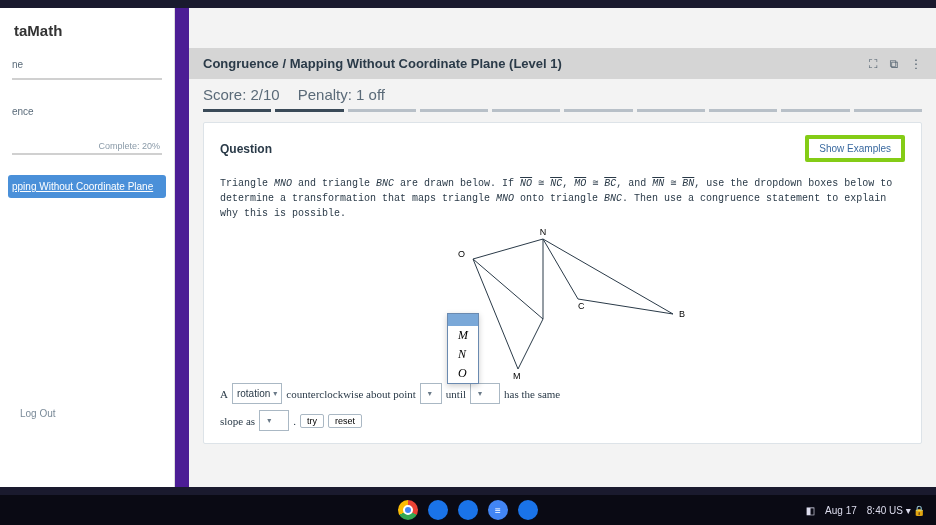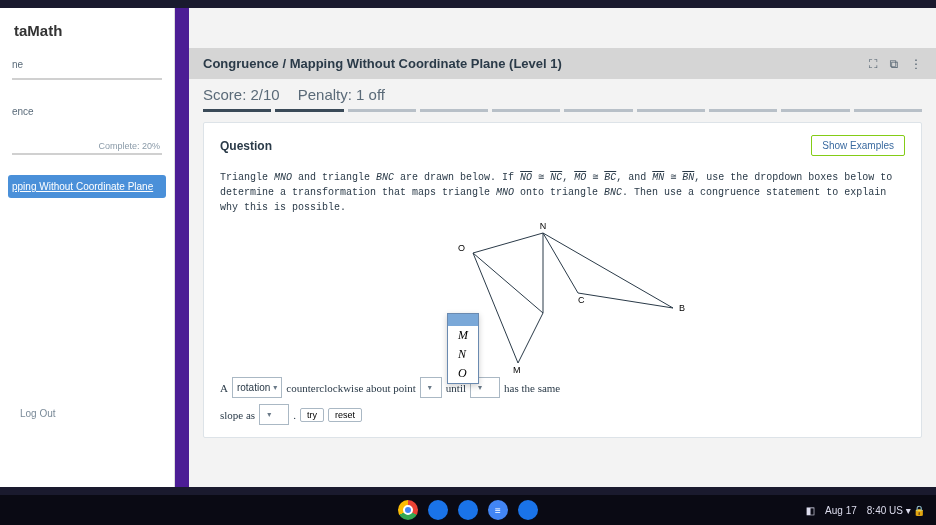"Show Examples" .show-btn { border: 1px solid #84cc16 -> 4px solid #84cc16 }
